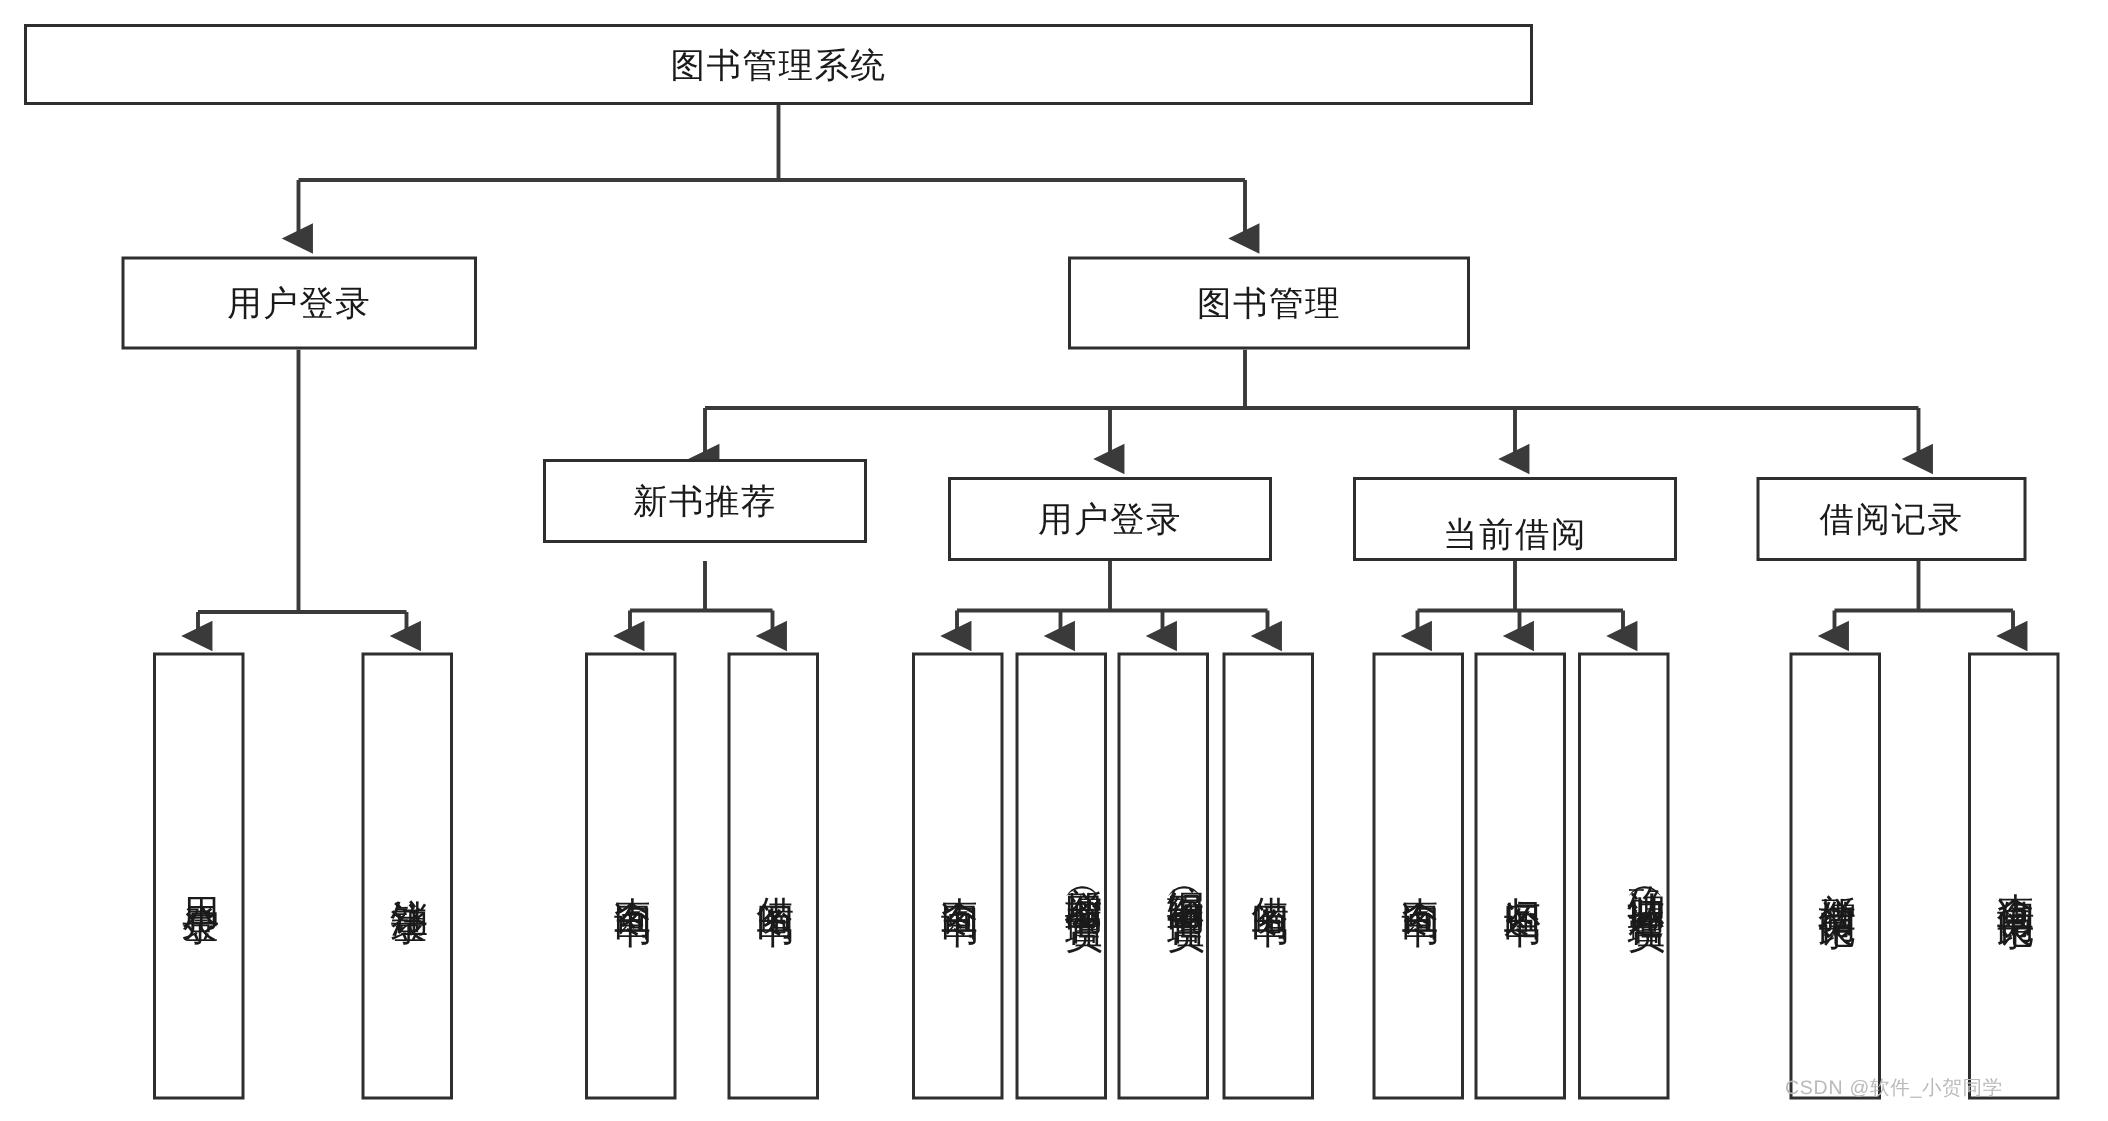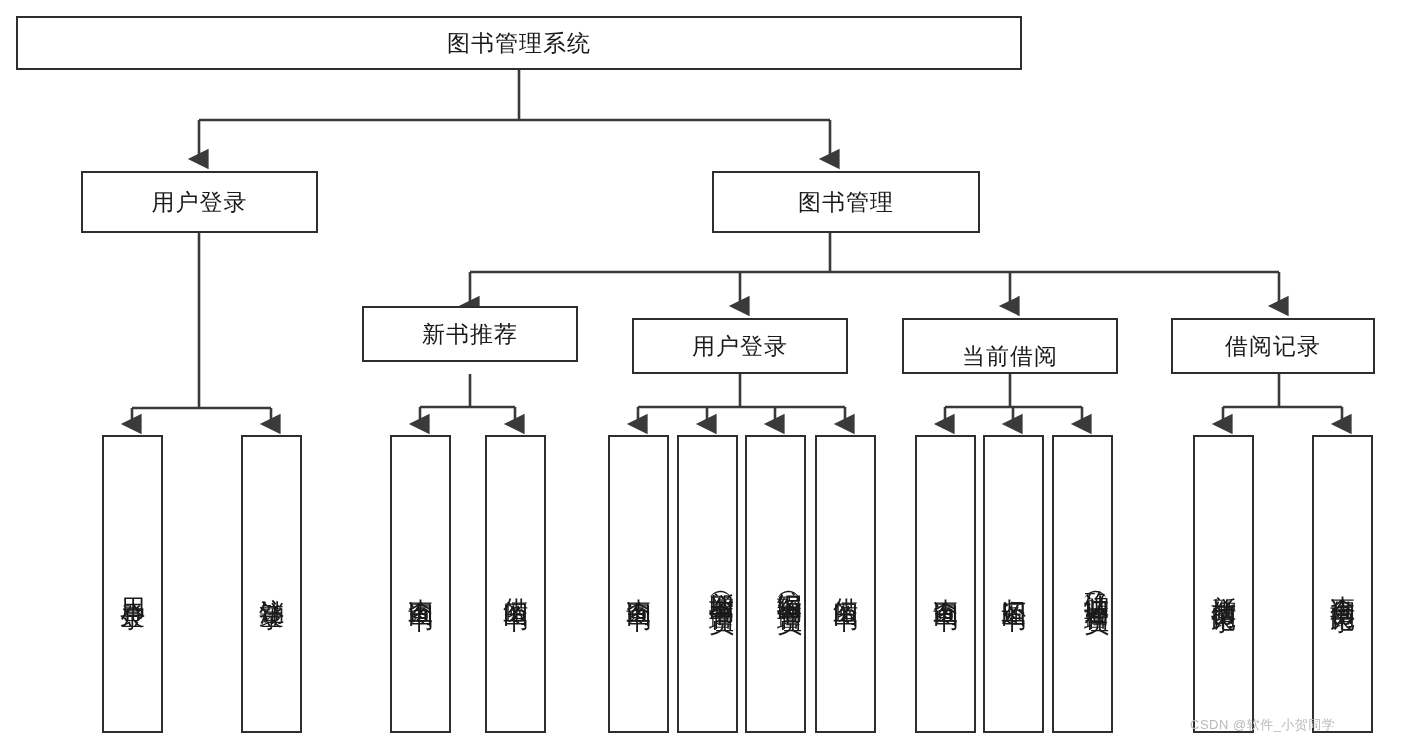"借阅记录" div.node { width: 204px -> 180px }
